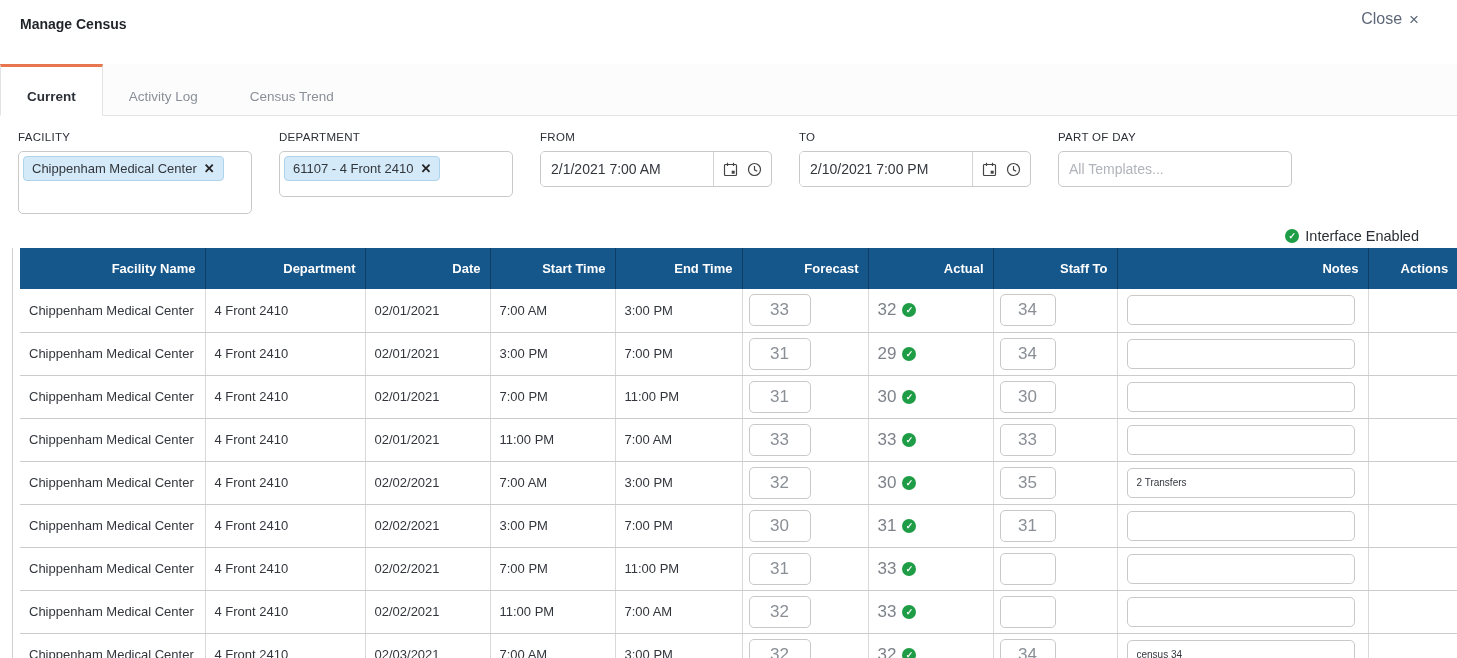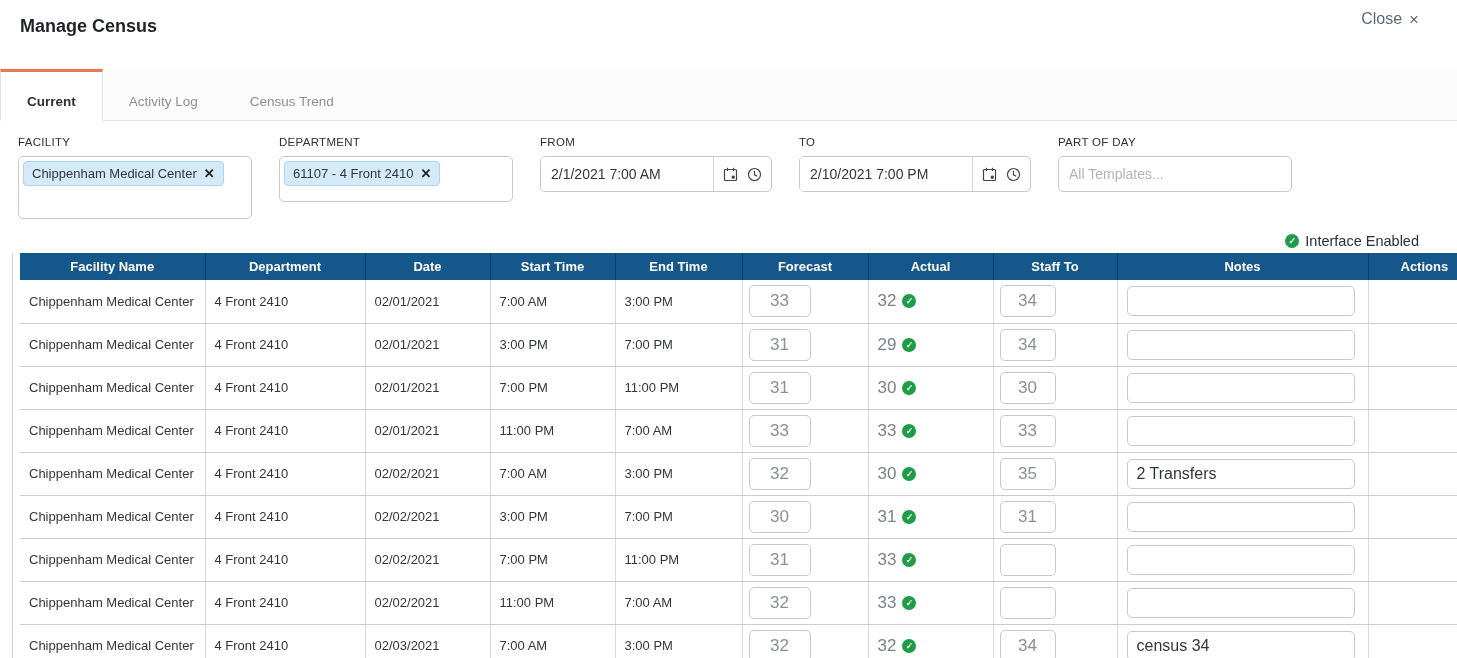"Manage Census" .modal-title { font-size: 18px -> 14px }
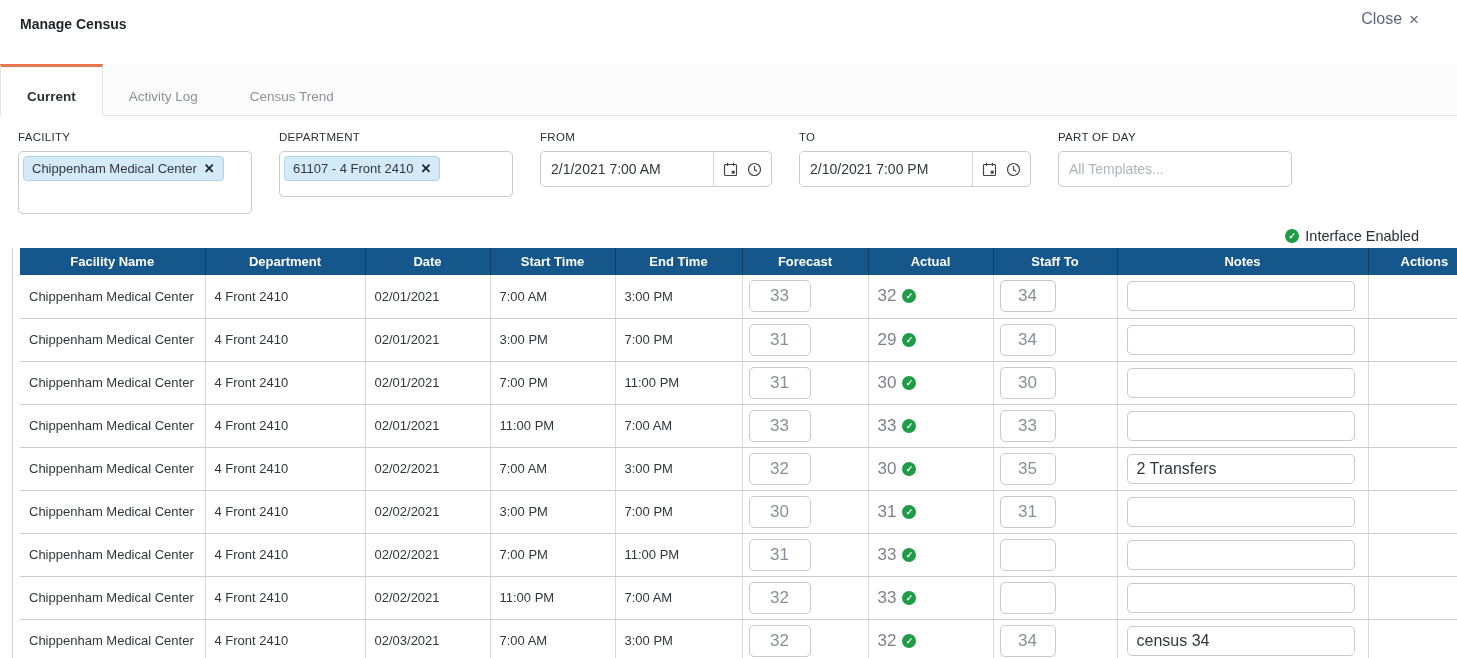"Facility Name" thead th { height: 27px -> 41px; text-align: center -> right }
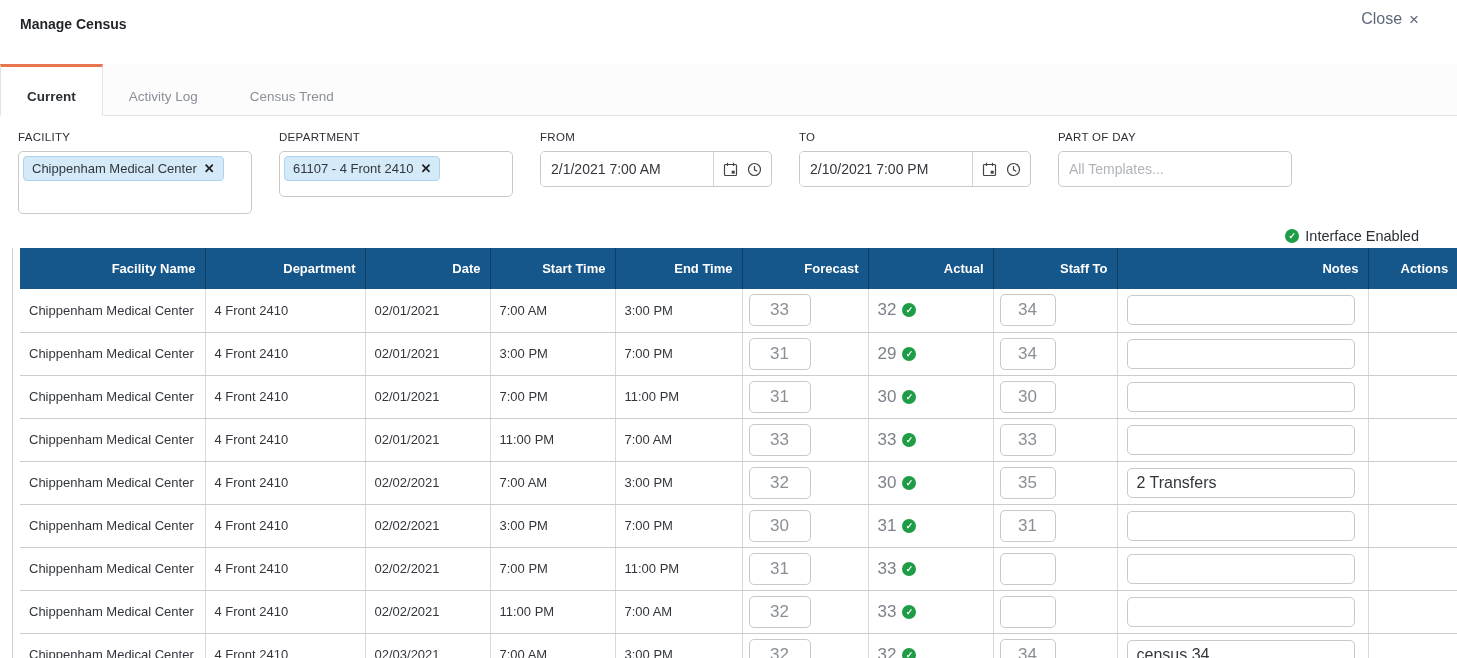"2 Transfers" .notes-input { font-size: 16px -> 10px }
